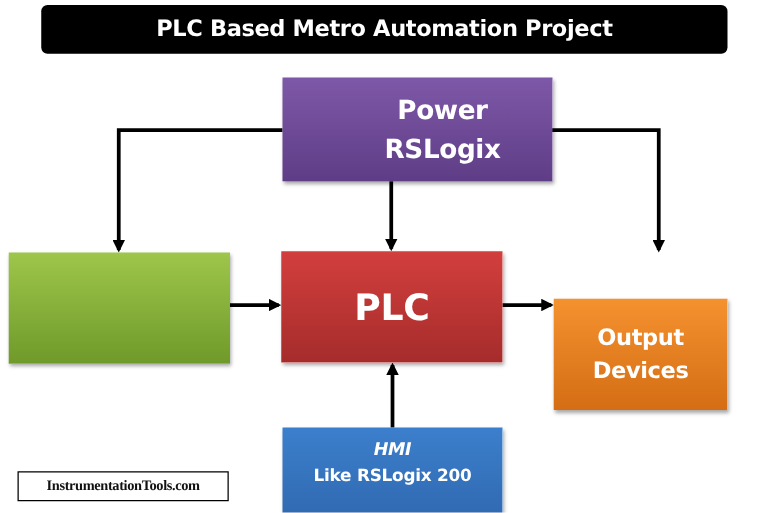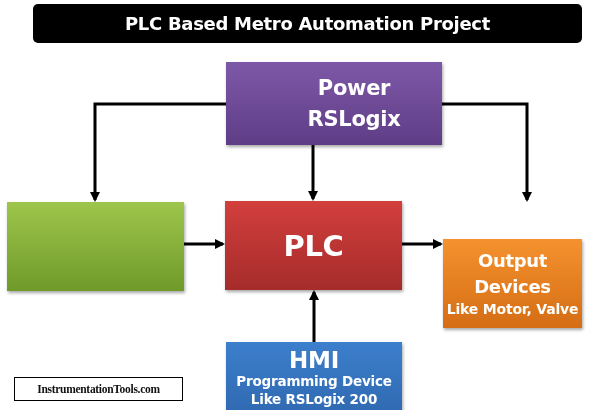"Like Motor, Valve" div.sub { html: <div>Like Motor, Valve</div> -> none }
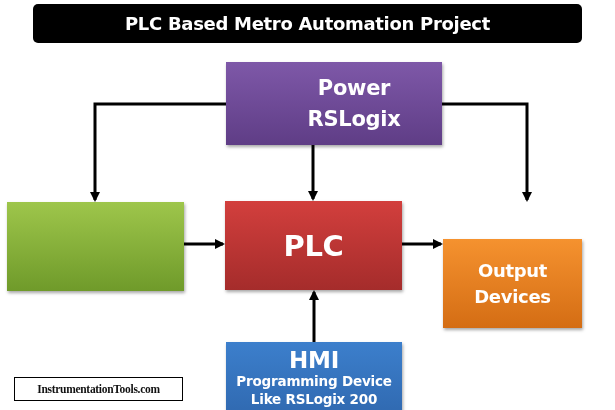"HMI" .hmi .main { font-size: 23px -> 14px; font-style: none -> italic }
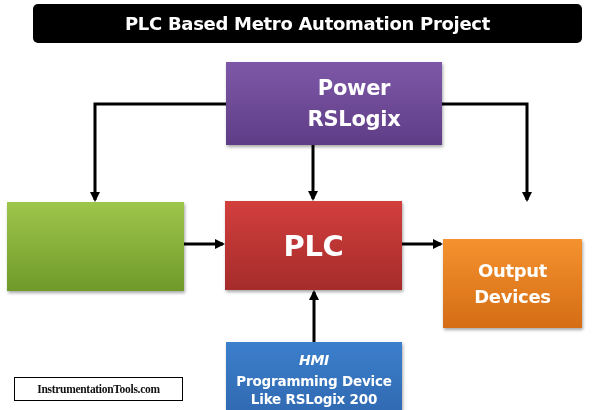"Programming Device" div.sub { html: <div>Programming Device</div> -> none }
